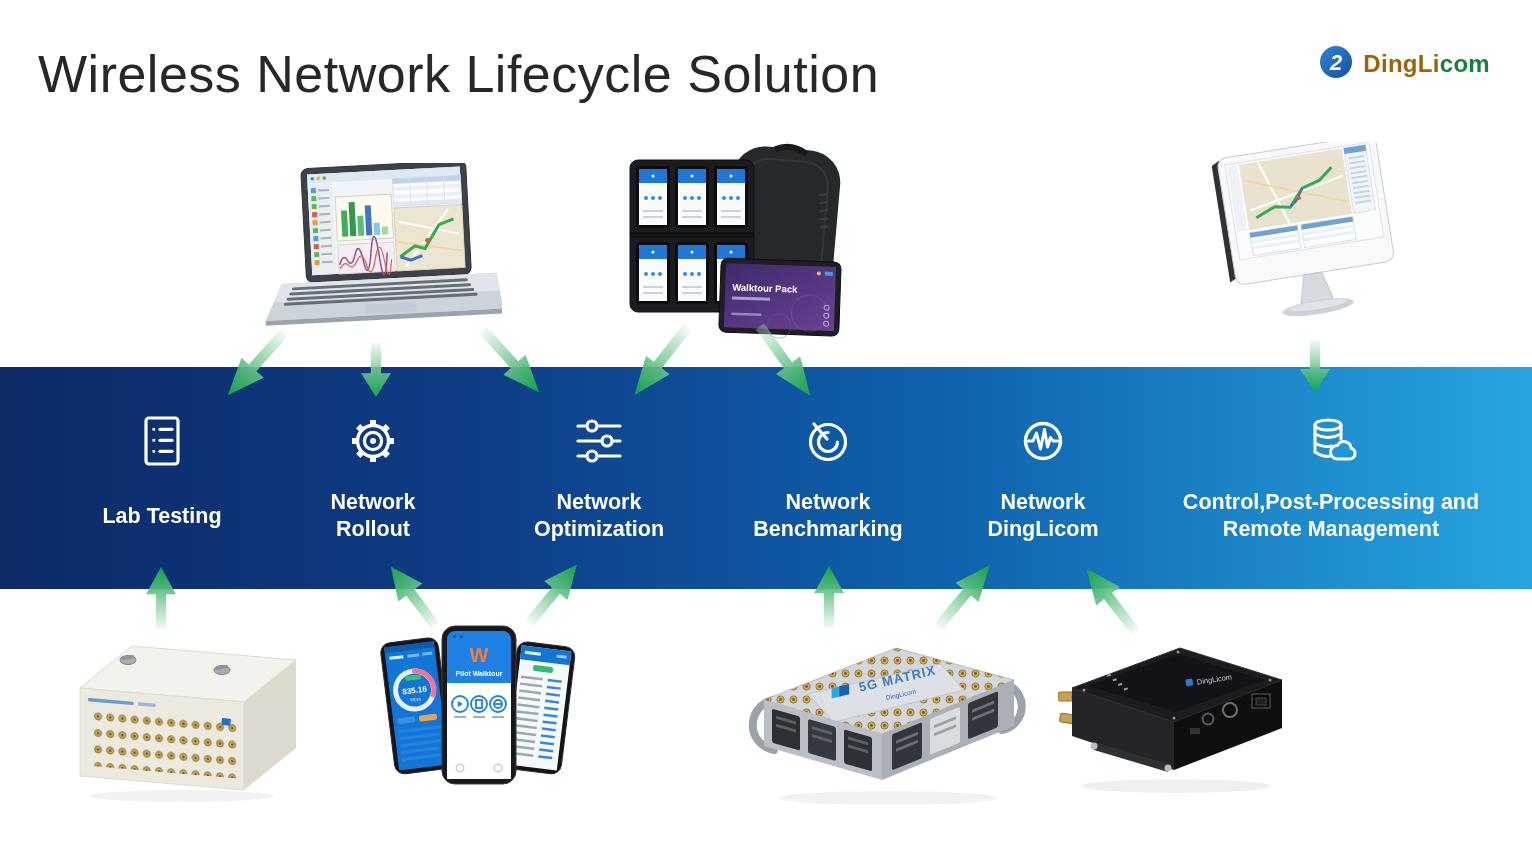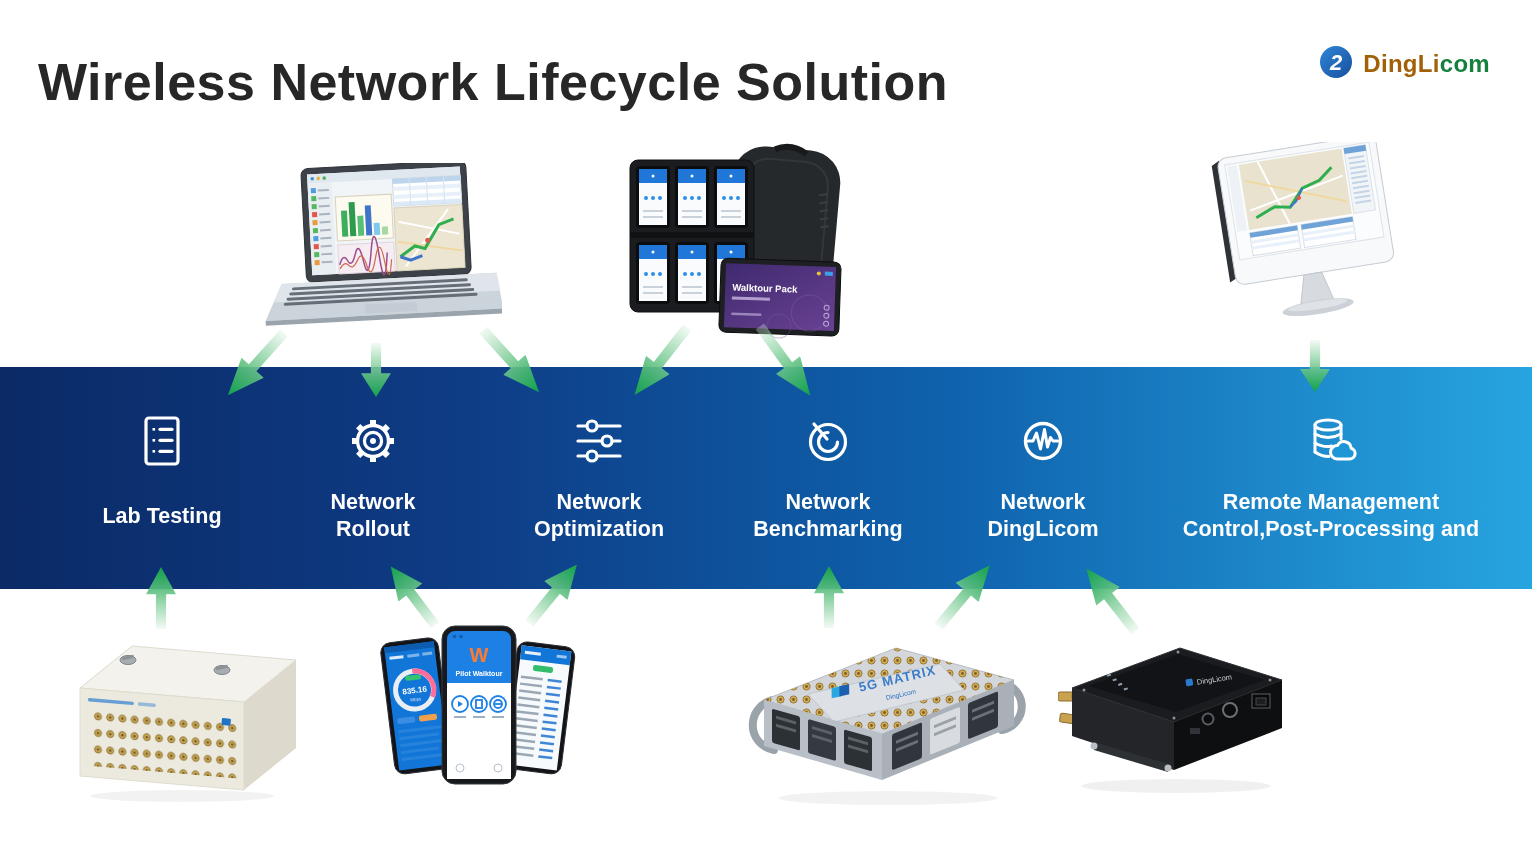"Wireless Network Lifecycle Solution" #title { font-weight: 700 -> 400; top: 52px -> 44px }
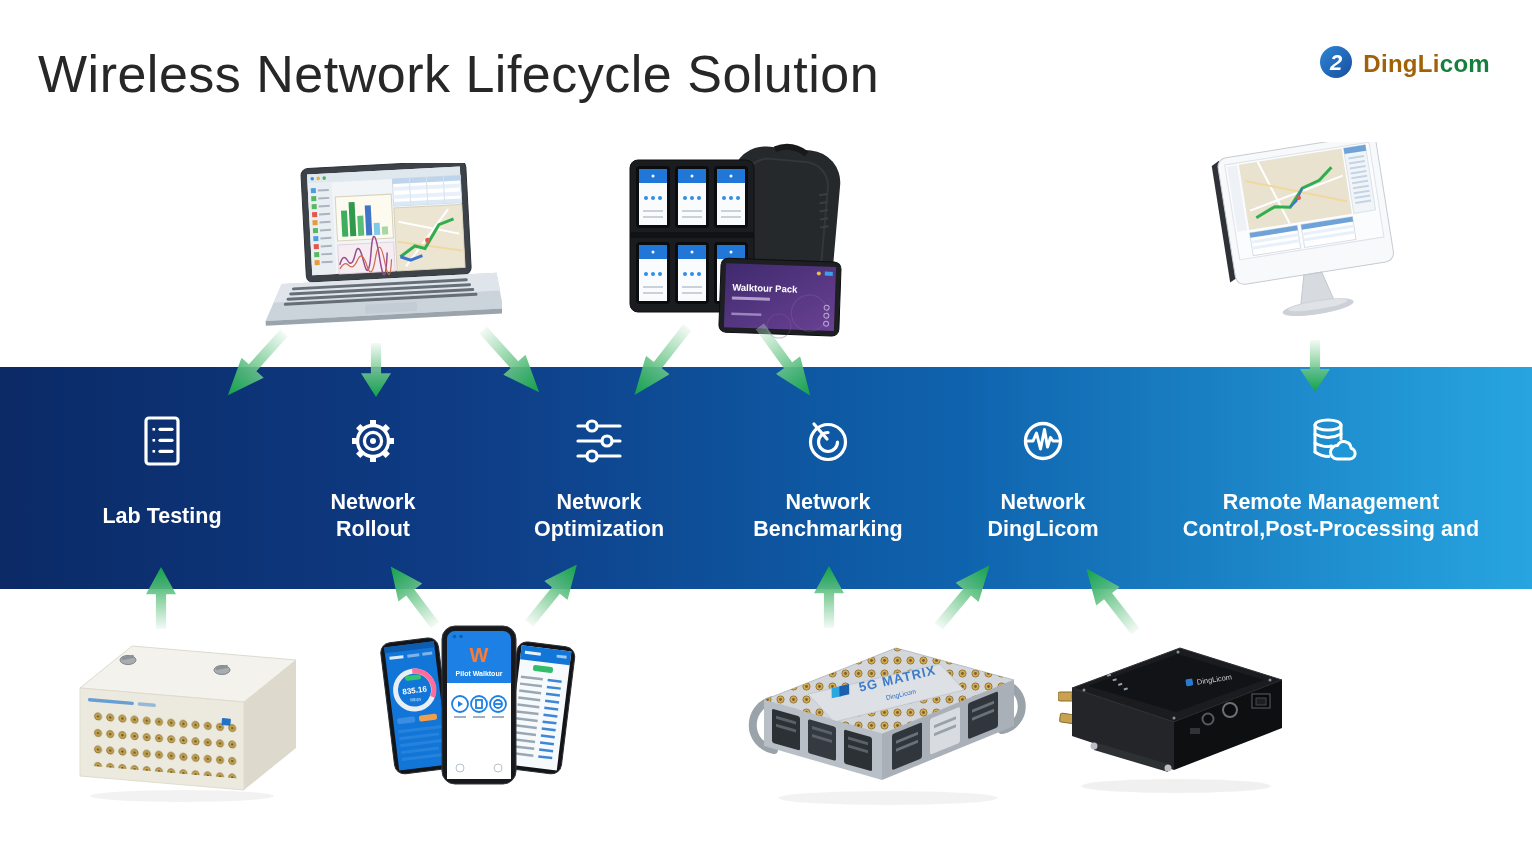"Remote Management" span { order: before "Control,Post-Processing and" -> after "Control,Post-Processing and" }
